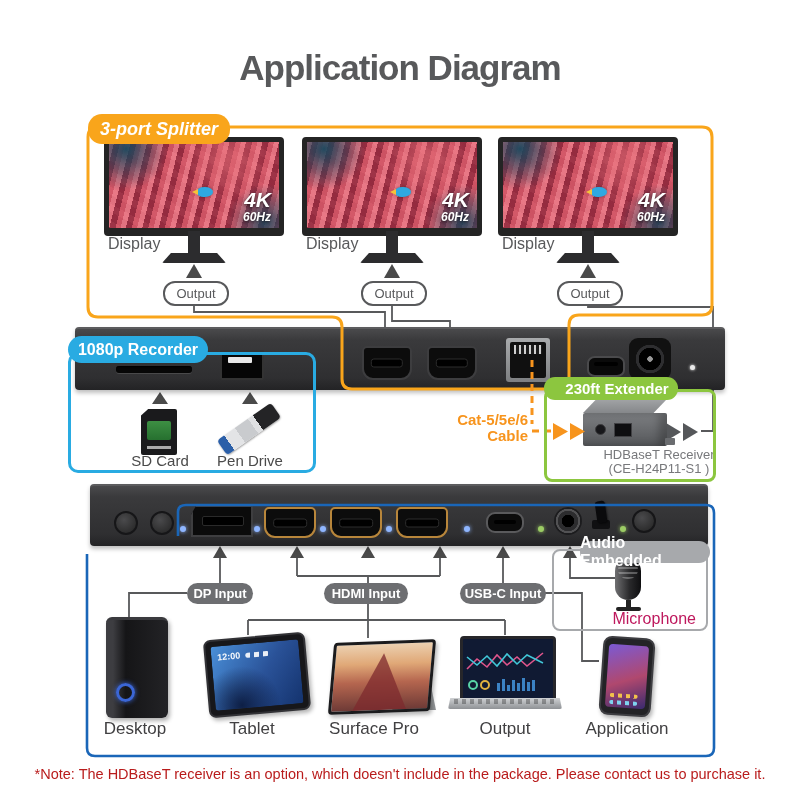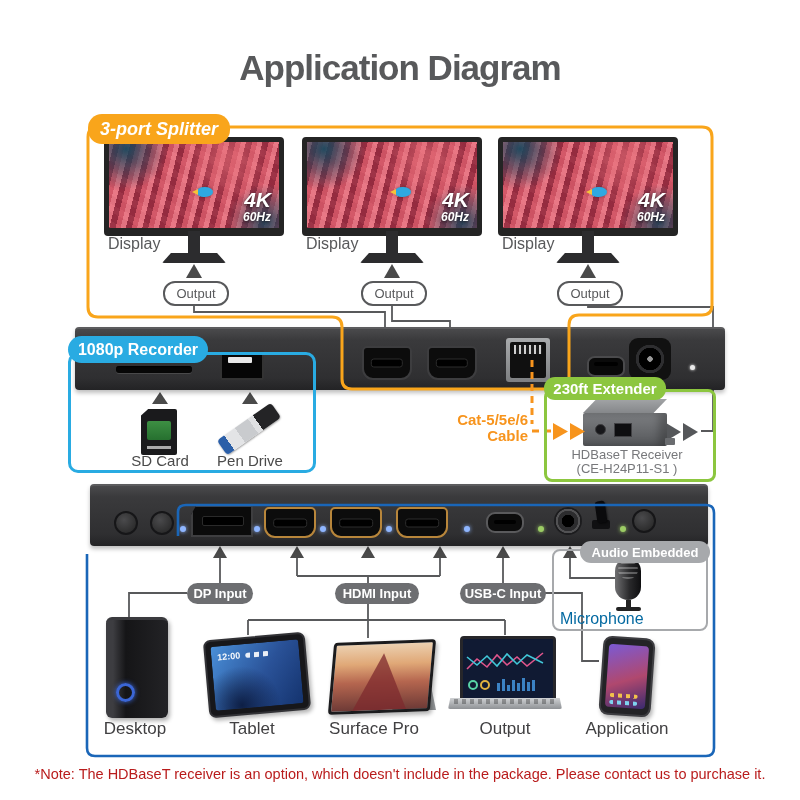"230ft Extender" .lbl-extender { padding-left: none -> 12px }
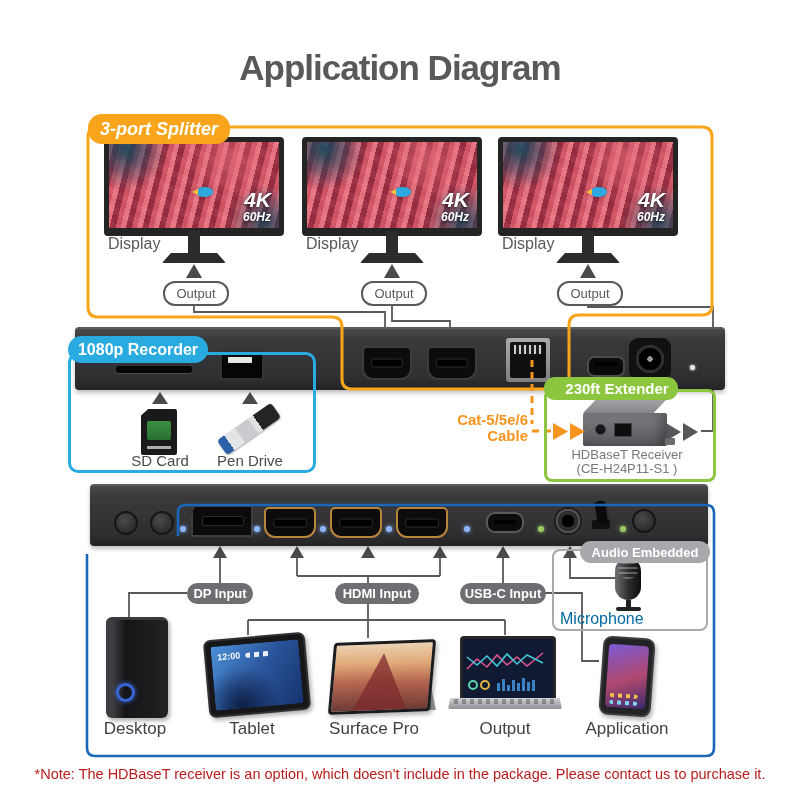"HDBaseT Receiver" .rc-text { padding-left: none -> 32px }
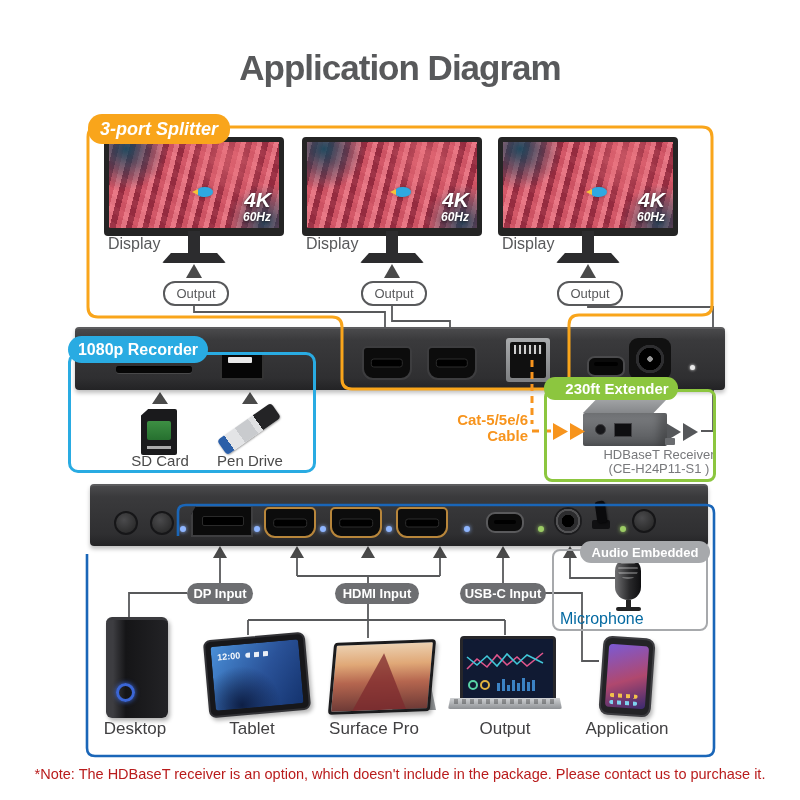"Audio Embedded" .lbl-audio { font-size: 13px -> 16px }
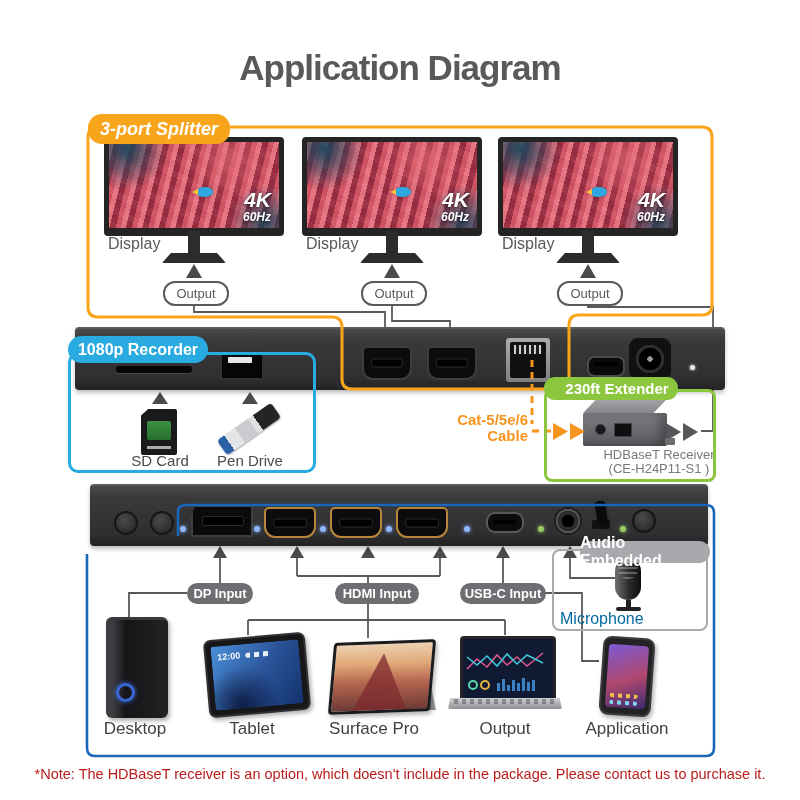"HDMI Input" div.abs { left: 335px -> 324px }
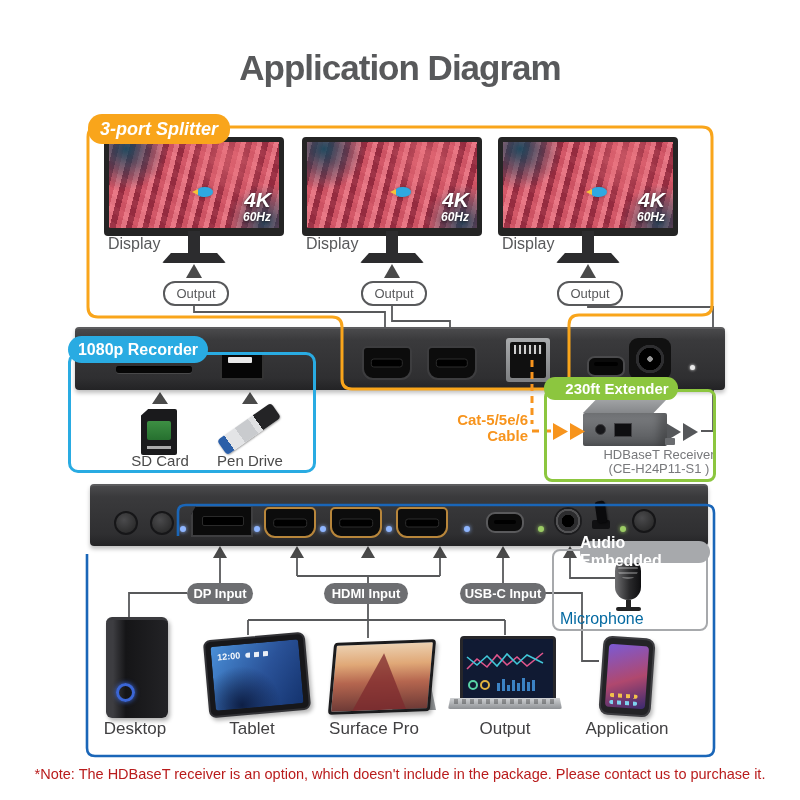"Microphone" .mic-label { color: #0369a1 -> #be185d; text-align: left -> right }
